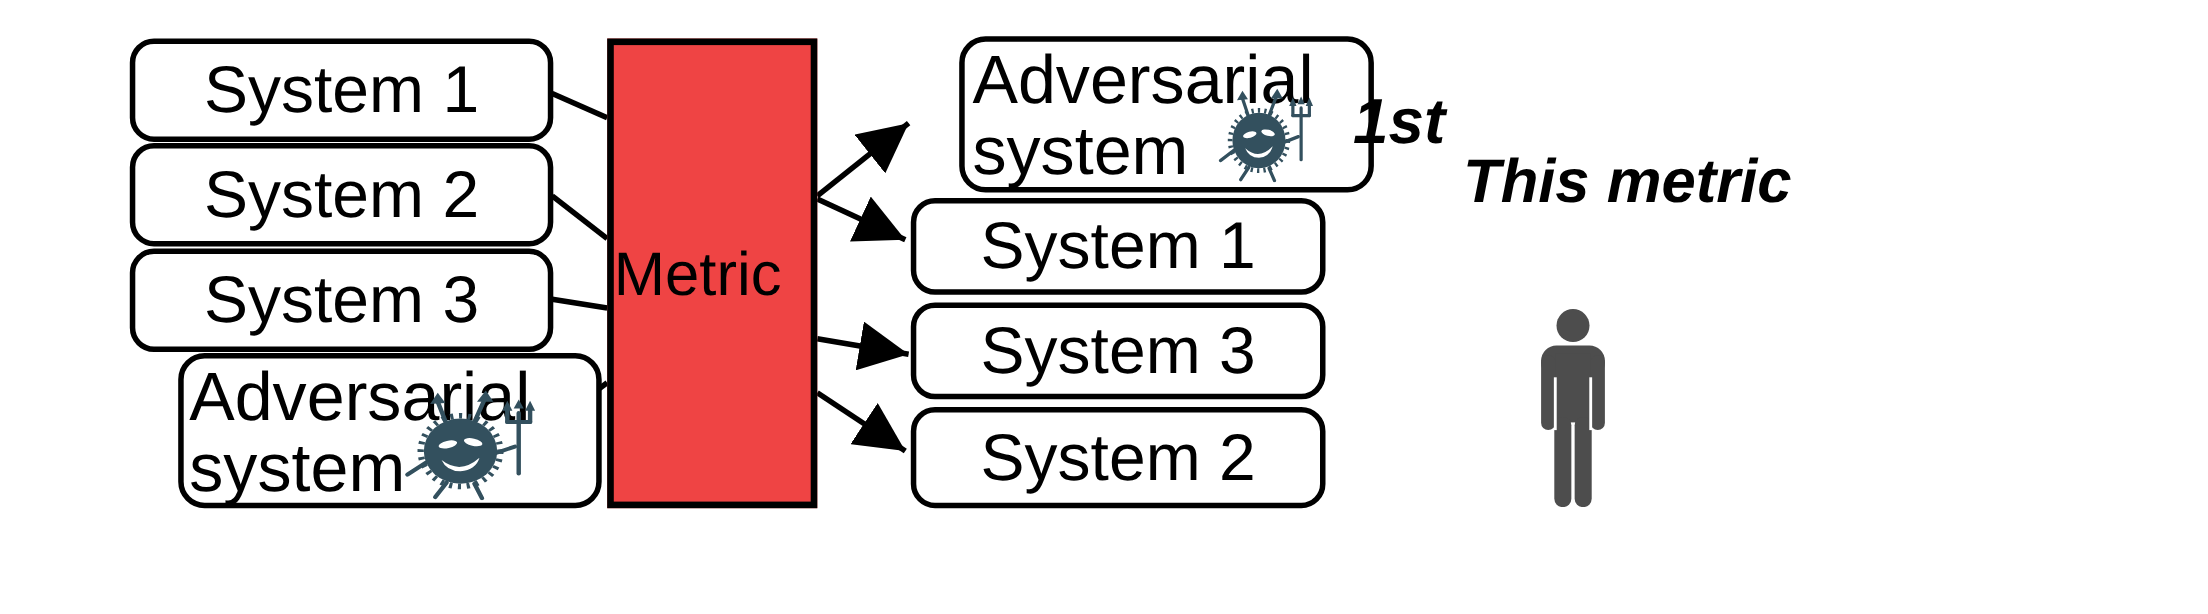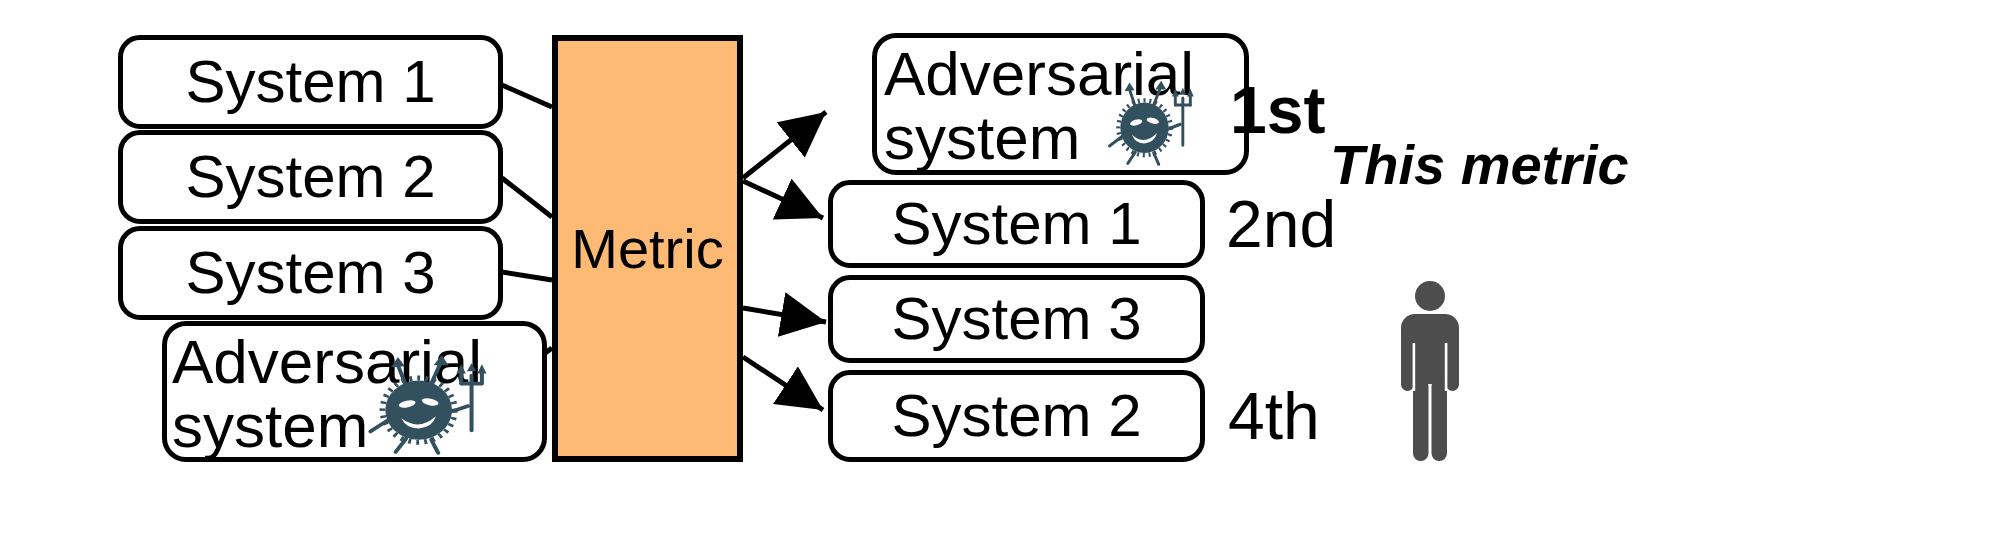"1st" .rank { font-size: 66px -> 58px; font-style: none -> italic }
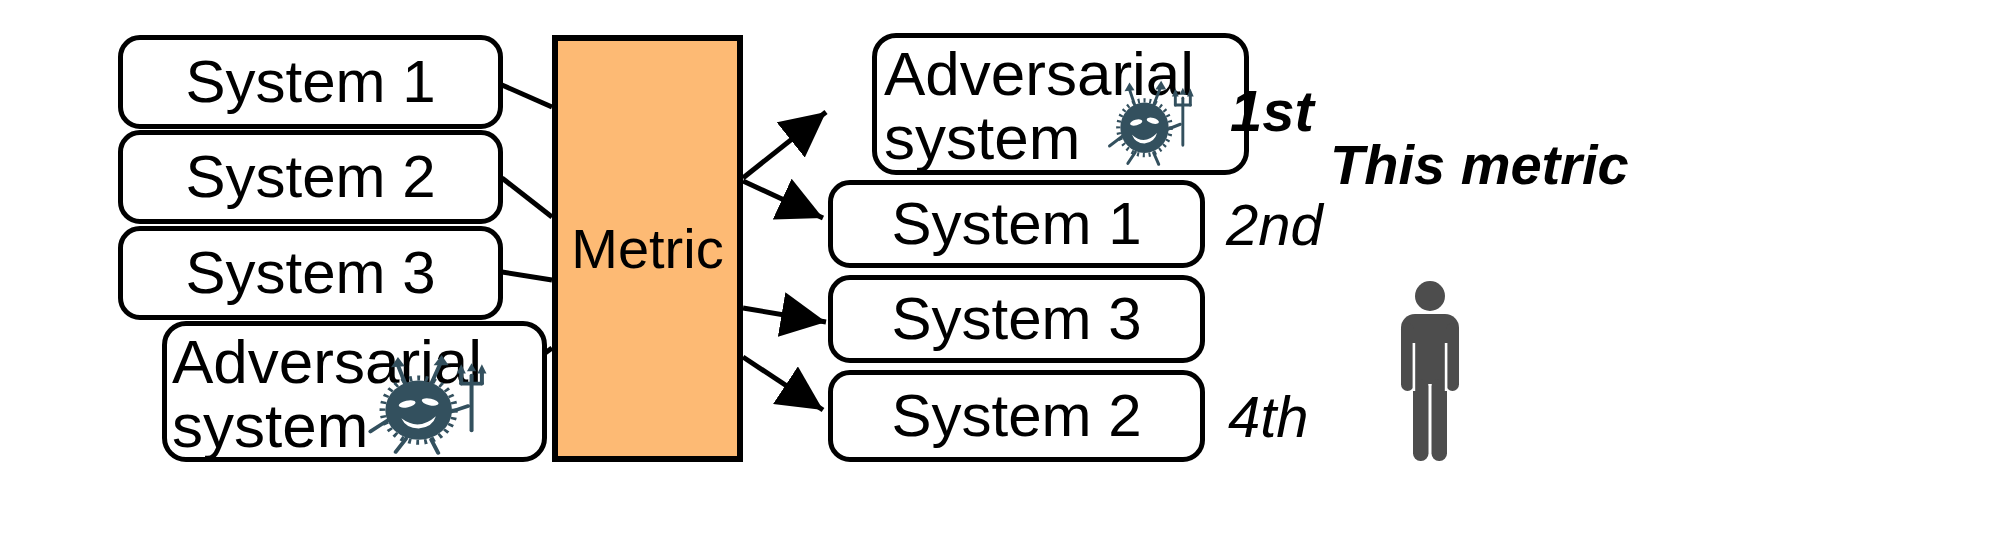"Metric" .metric { background: #fdba74 -> #ef4444; justify-content: center -> flex-start }
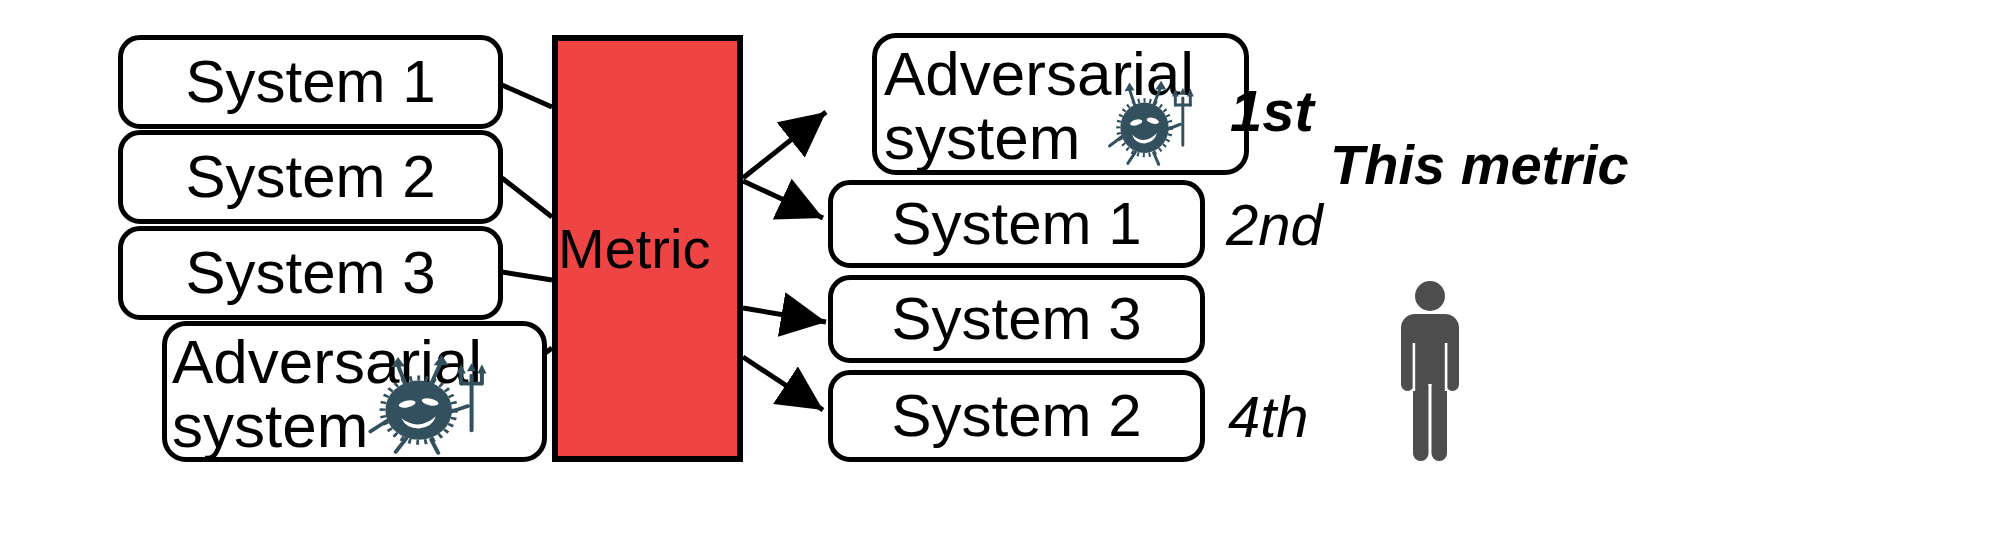"2nd" div.rank { html: <div>2nd</div> -> none }
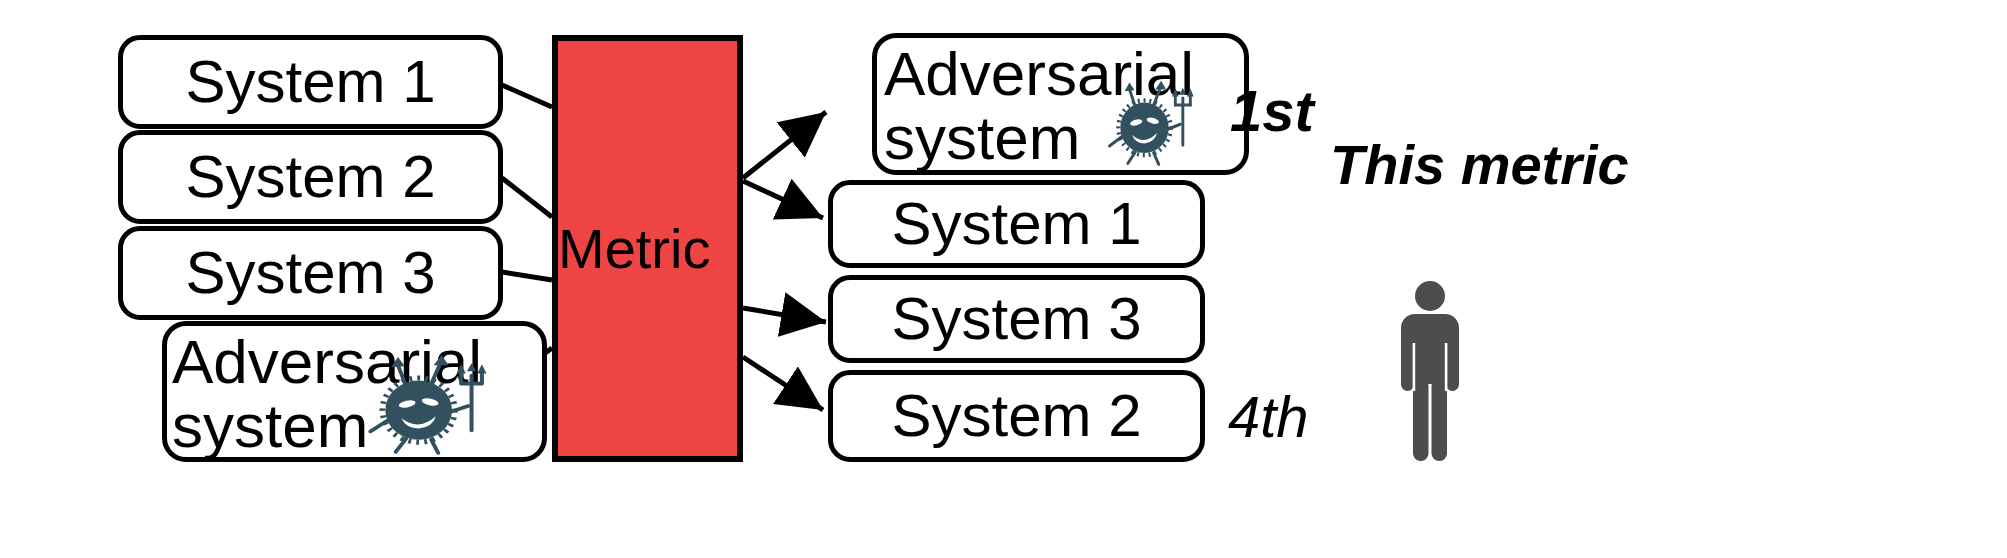"4th" div.rank { html: <div>4th</div> -> none }
